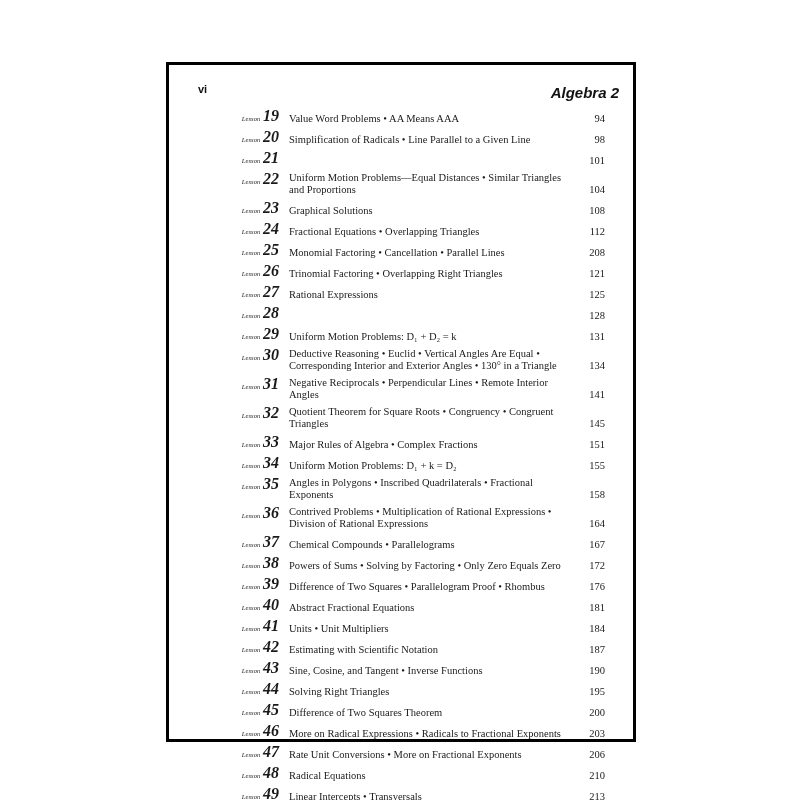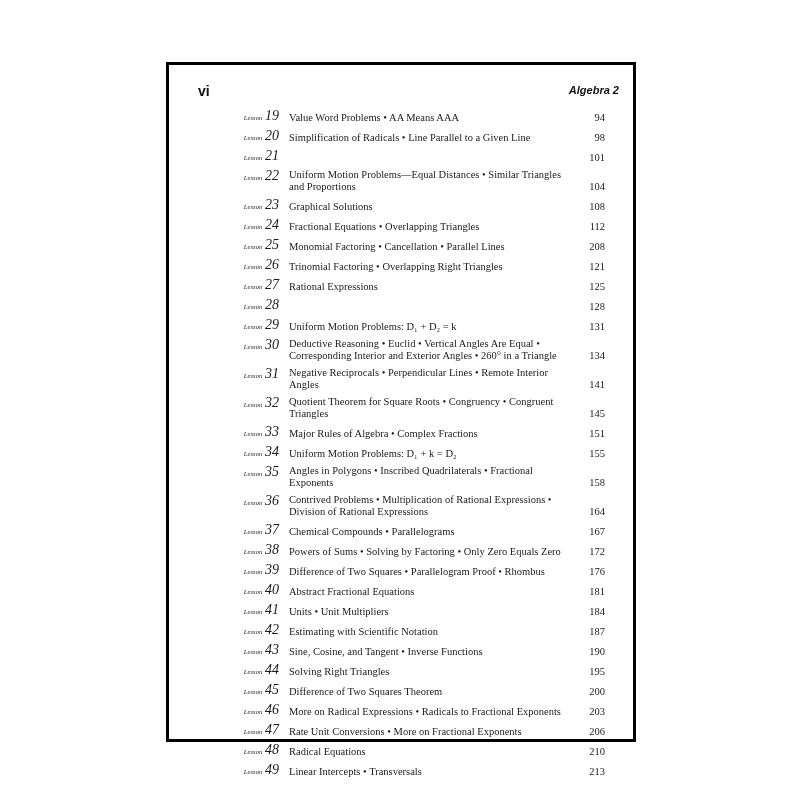"vi" .page-number { font-size: 14px -> 11px }
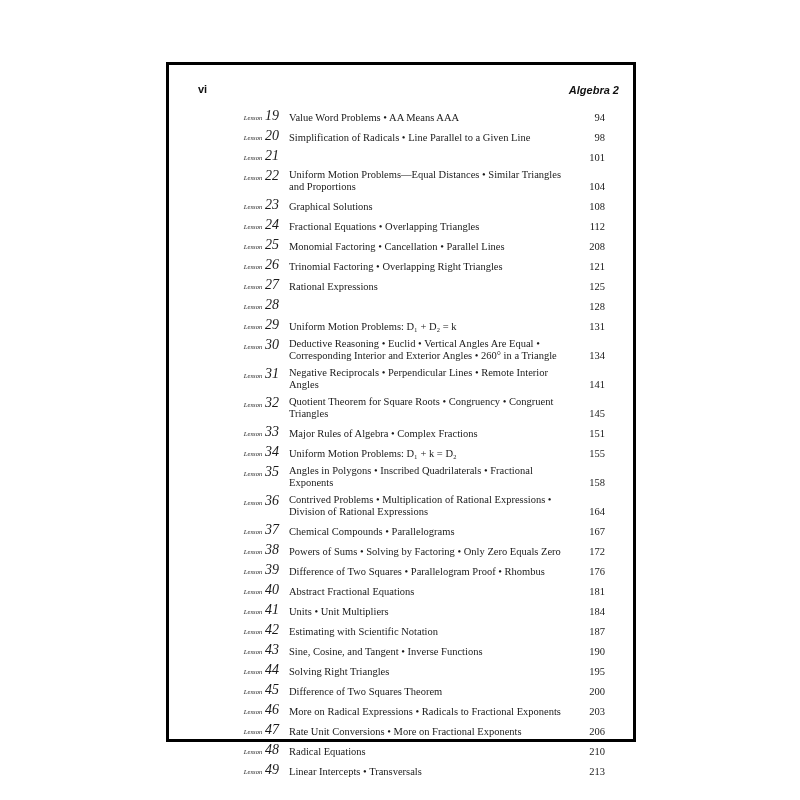"Algebra 2" .book-title { font-size: 11px -> 15px }
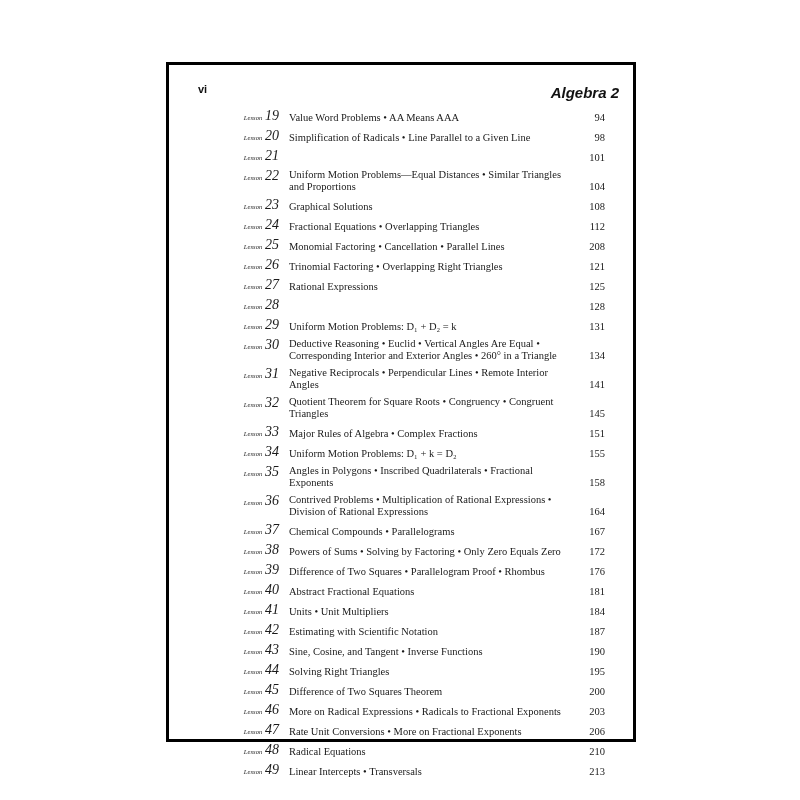"19" .lesson-num { font-size: 14px -> 16px; font-weight: normal -> bold }
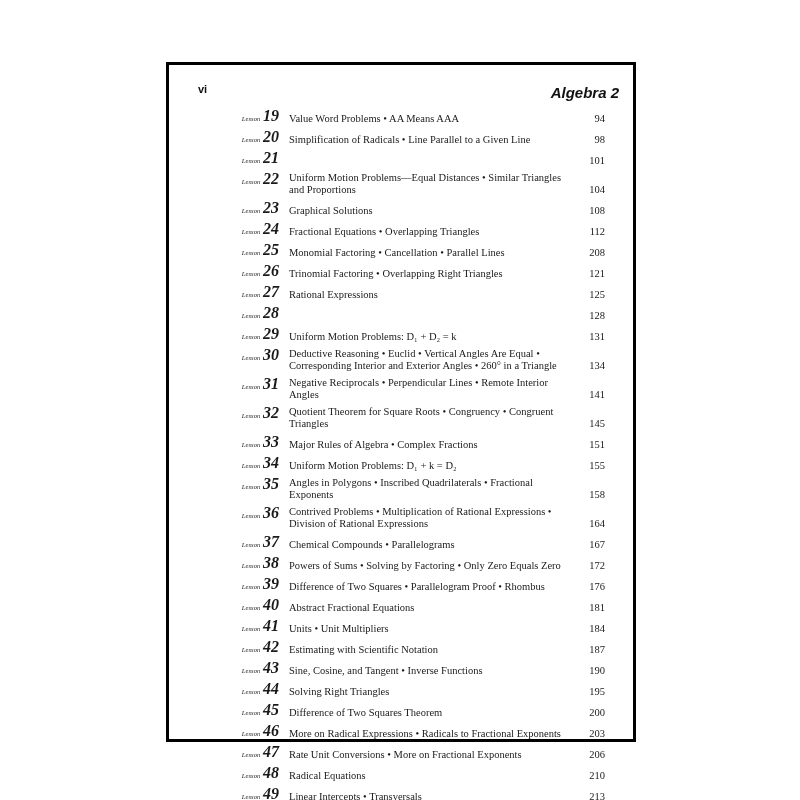"Deductive Reasoning • Euclid •" span.lesson-title { text: 260 -> 130 }
